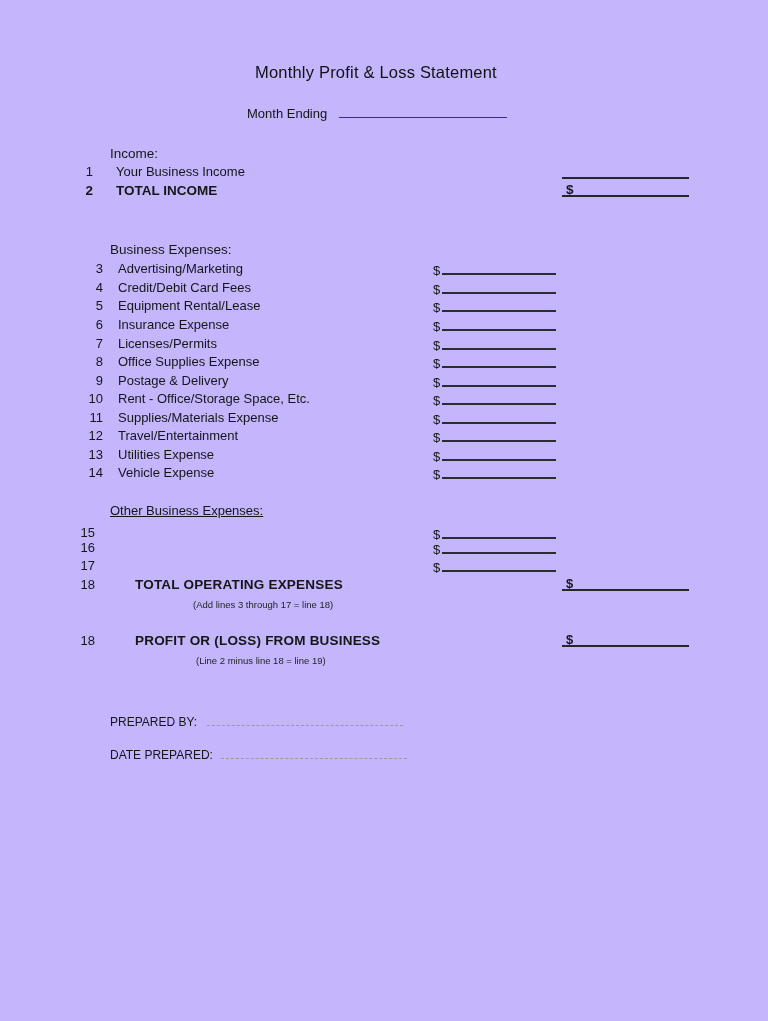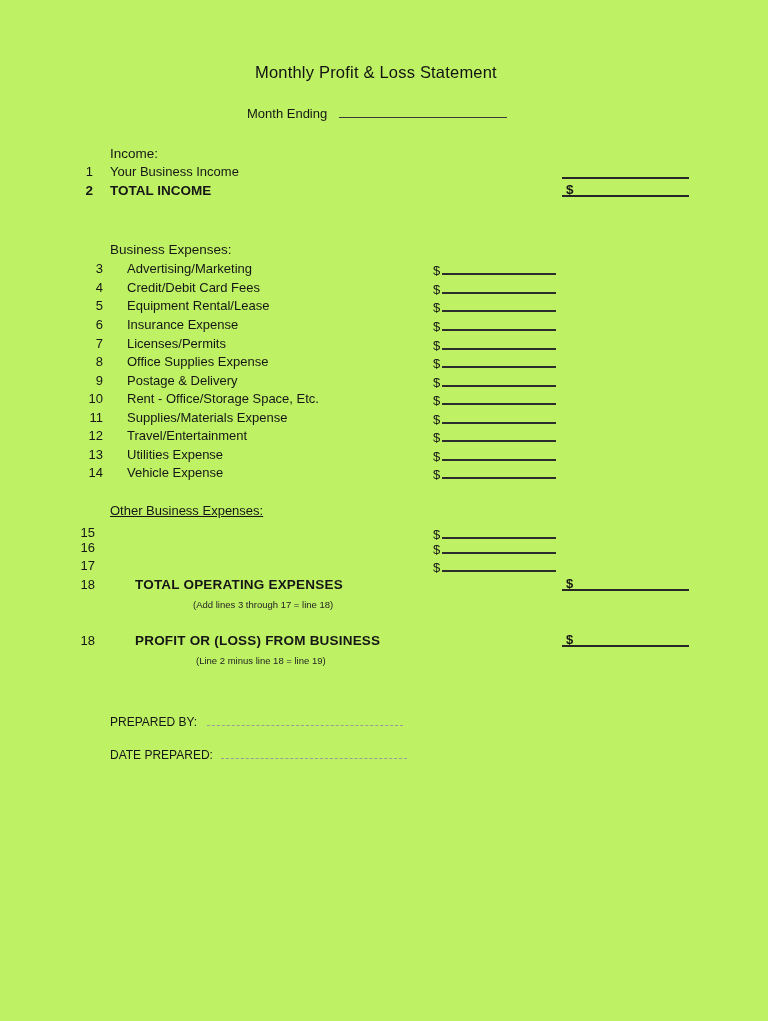"Monthly Profit & Loss Statement" .page { background: #bef264 -> #c4b5fd }
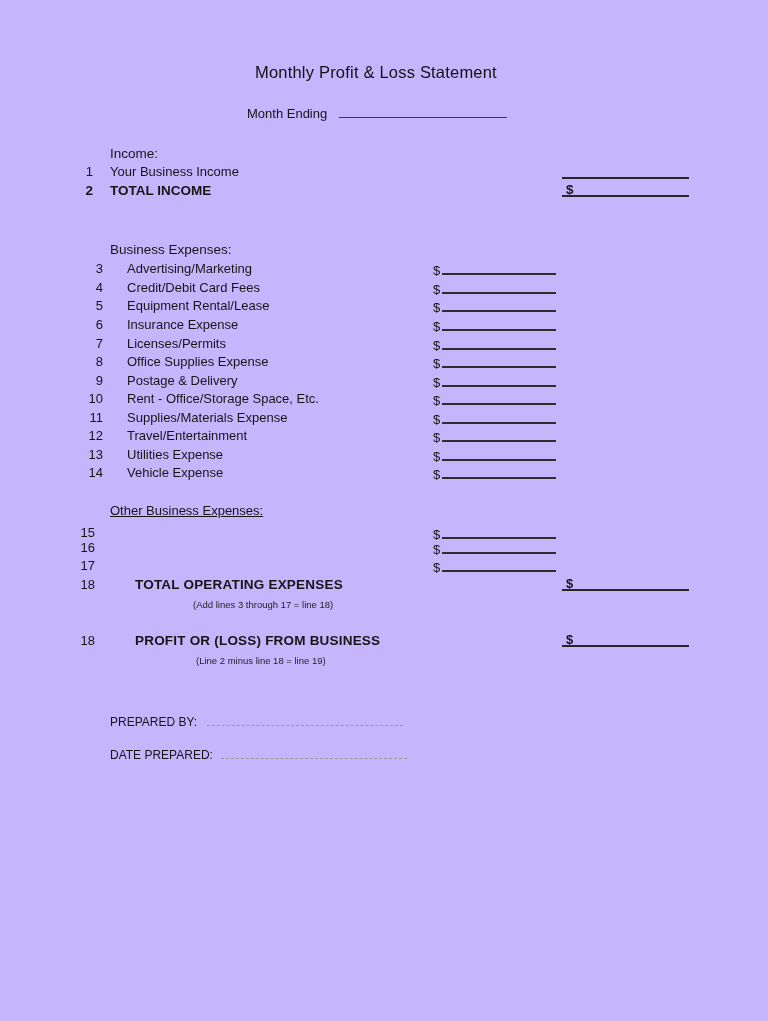"Your Business Income" .inc-lbl { margin-left: 17px -> 23px }
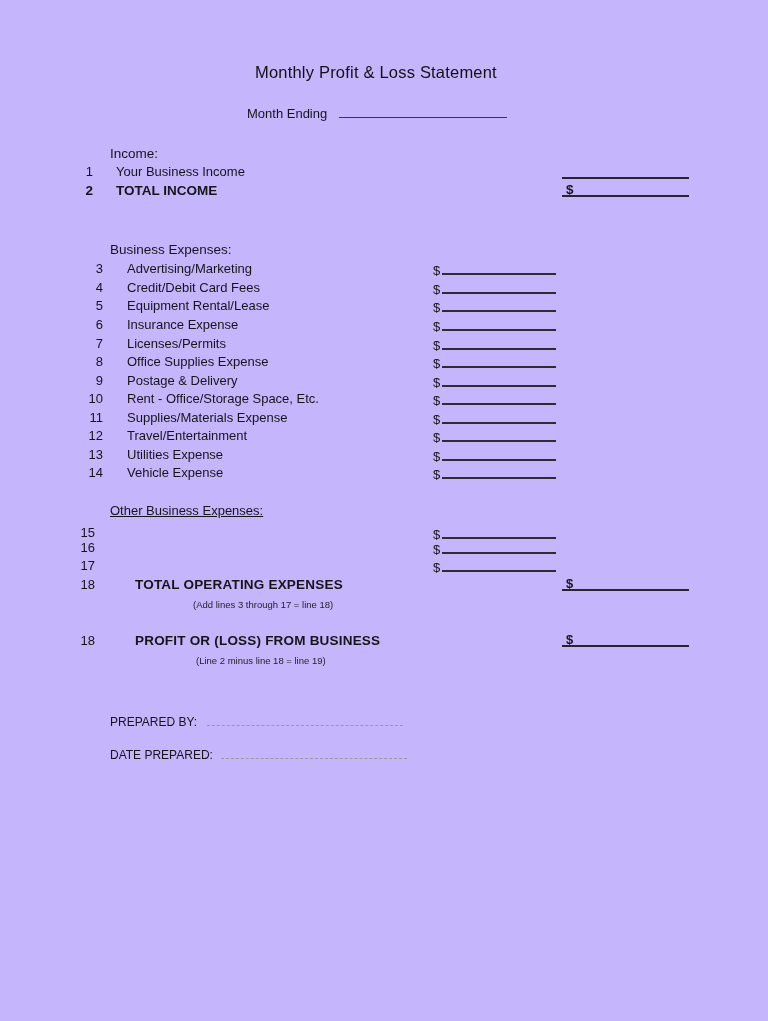"Advertising/Marketing" .exp-lbl { margin-left: 24px -> 15px }
